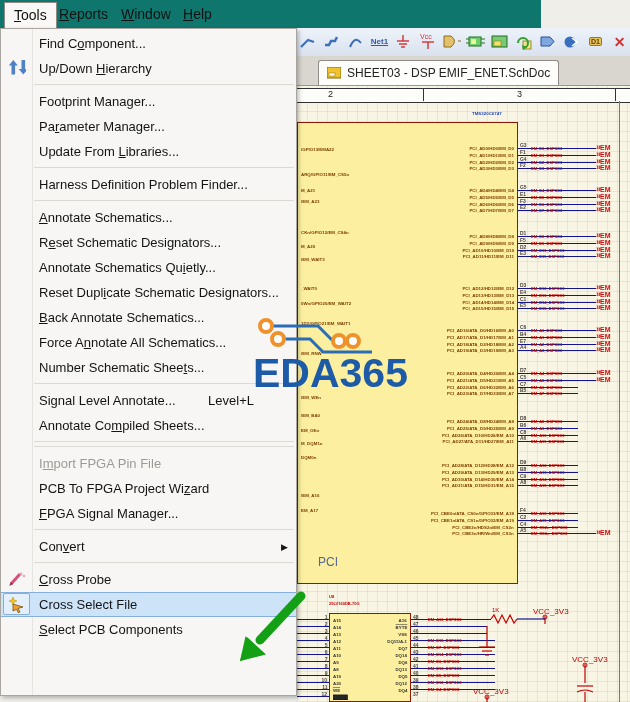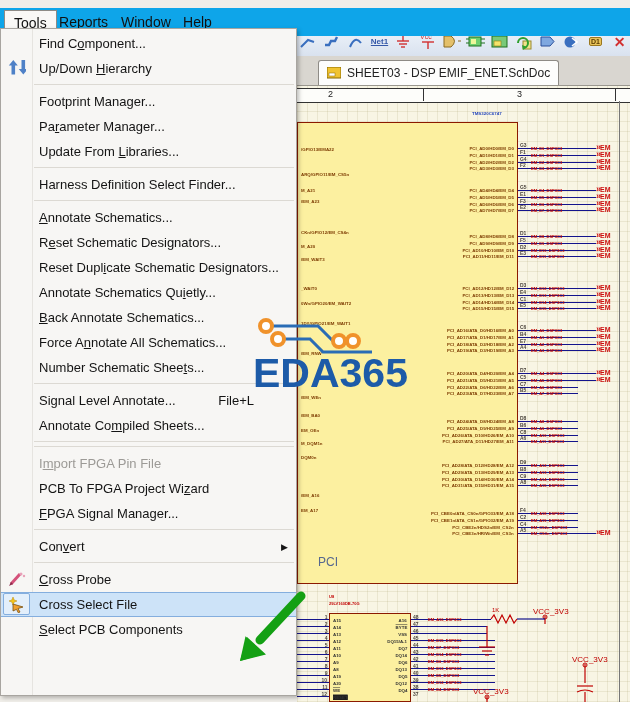"Tools" #menubar { background: #0ea5e9 -> #0f766e; top: 8px -> 0; width: 630px -> 541px }
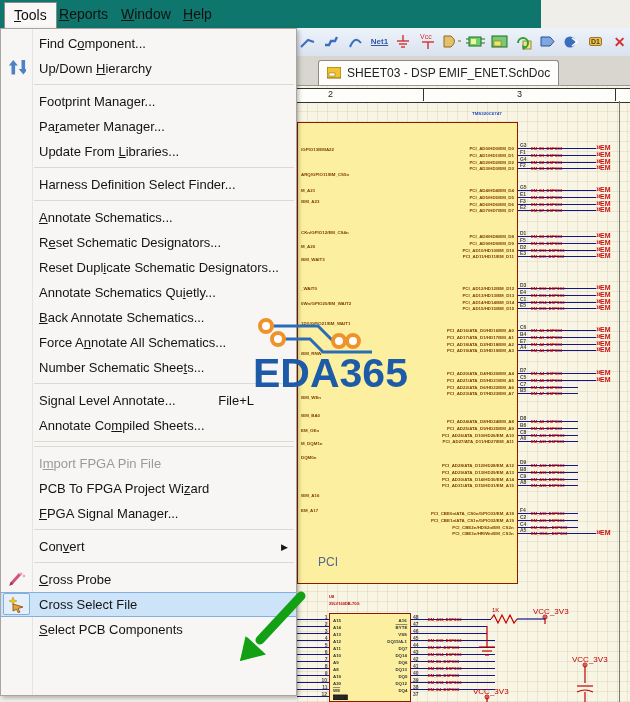"Harness Definition Select Finder..." span { text: Select -> Problem }
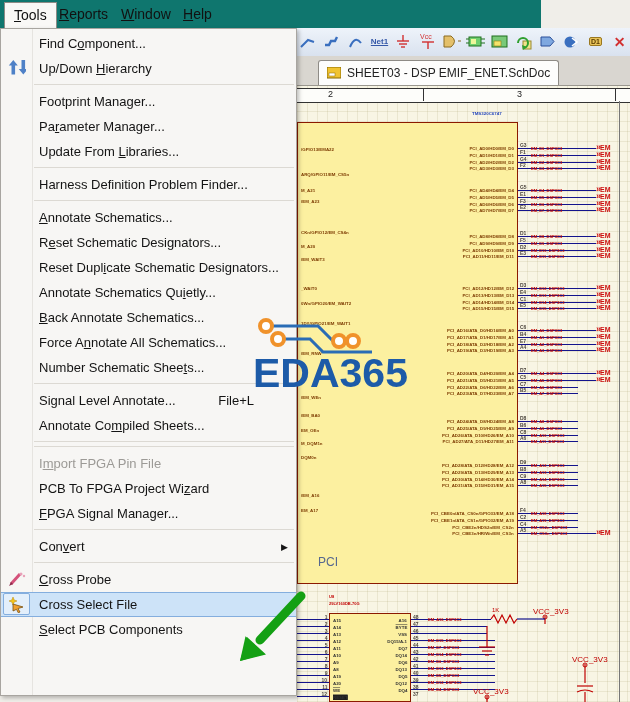"Reset Duplicate Schematic Designators..." div.mi { order: before "Annotate Schematics Quietly..." -> after "Annotate Schematics Quietly..." }
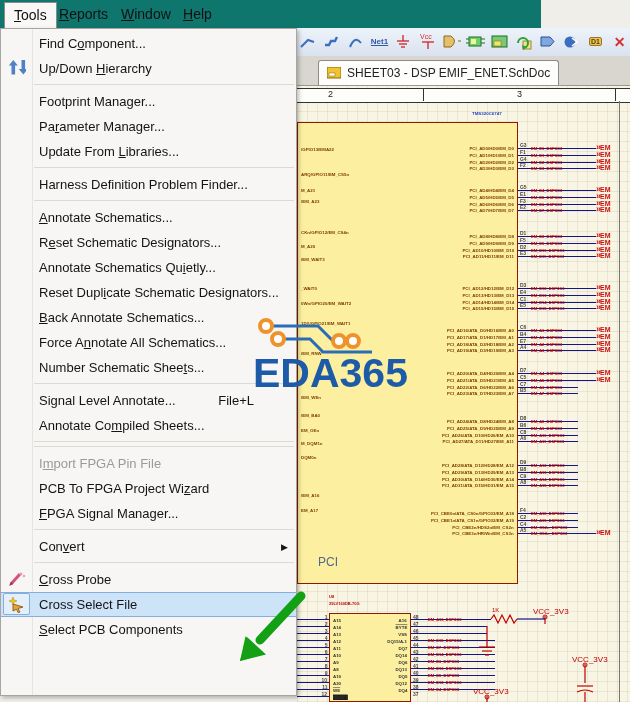"File+L" span.sc { text: File+L -> Level+L }
